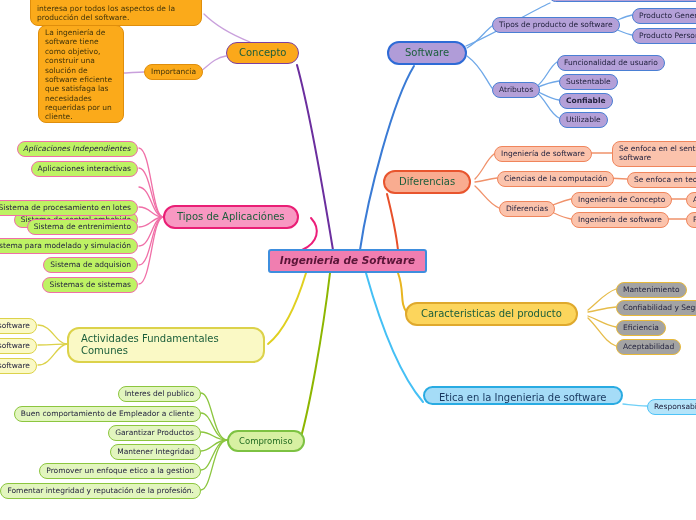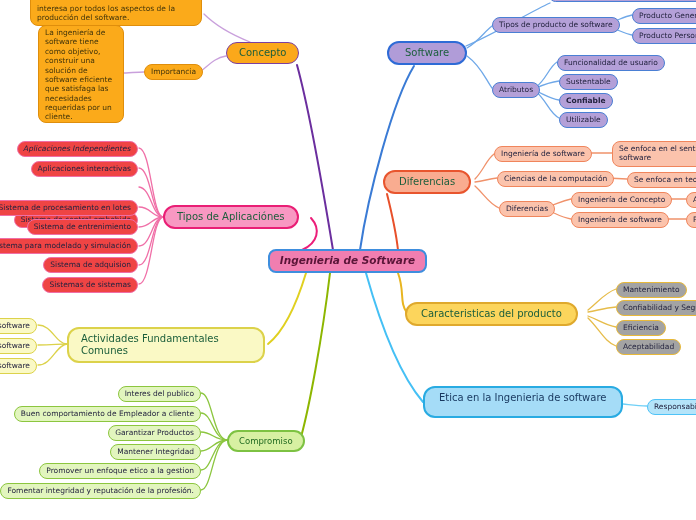"Aplicaciones Independientes" .pink-child { background: #ef4444 -> #bef264 }
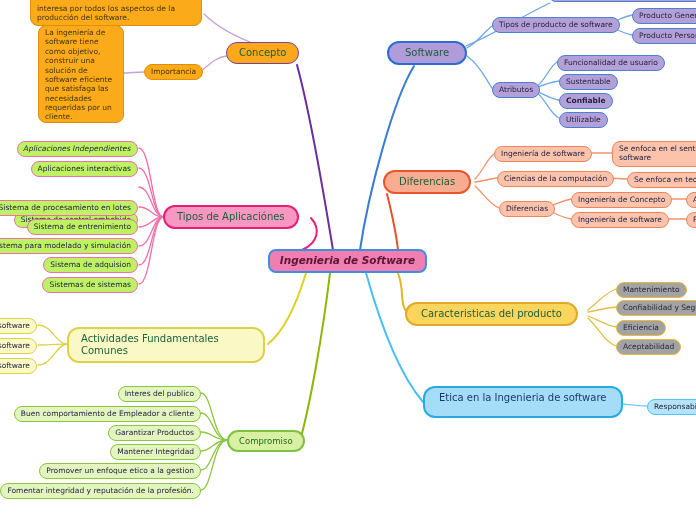"Ingenieria de Software" .central { border-radius: 8px -> 3px }
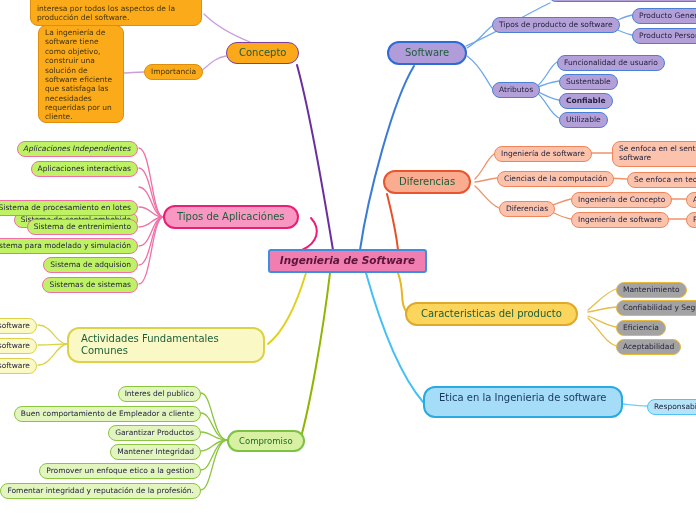"Etica en la Ingenieria de" div.node { height: 32px -> 19px }
